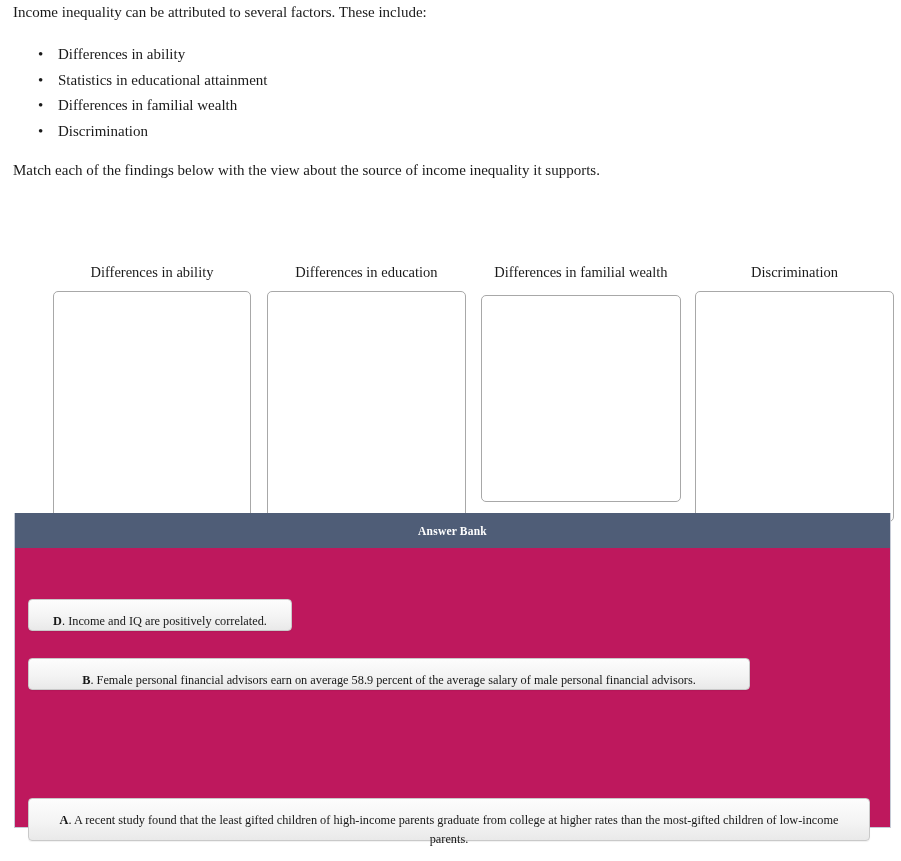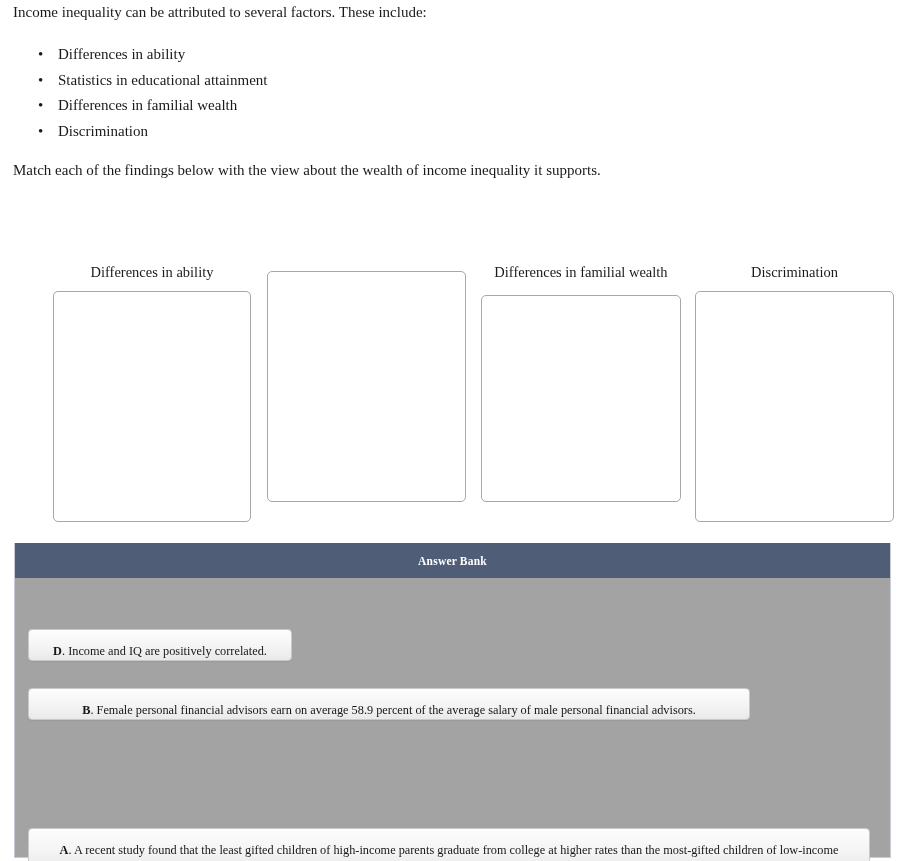"Match each of the findings" div.match-line { text: wealth -> source }
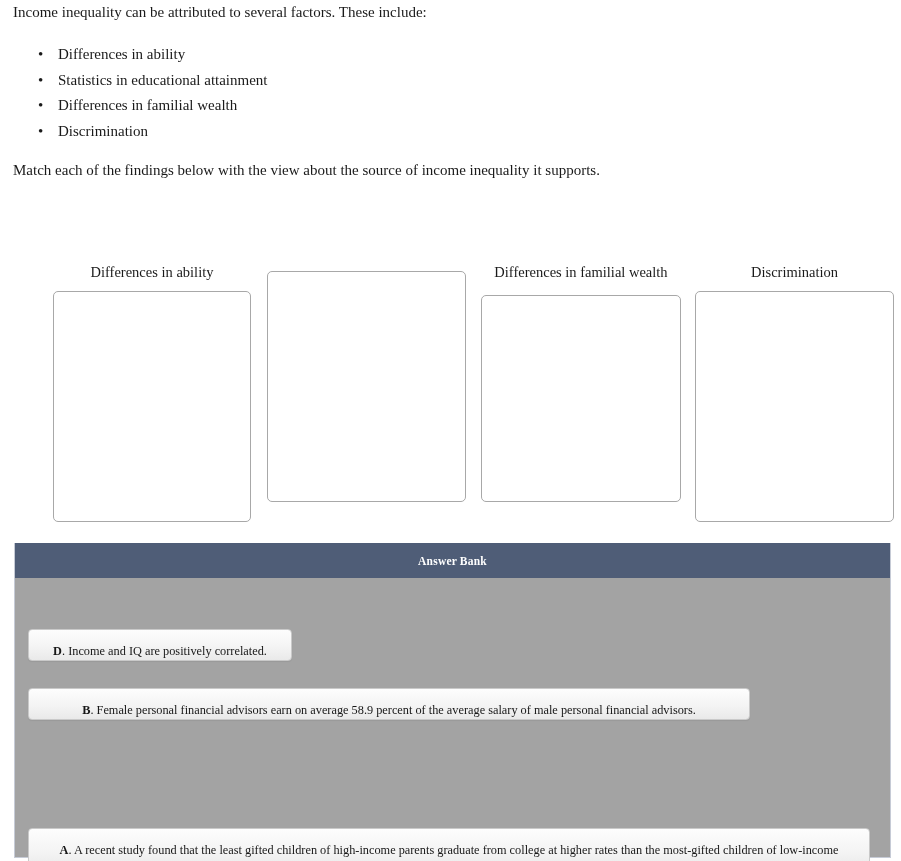"Differences in education" div.dropzone-label { html: none -> <div>Differences in education</div> }
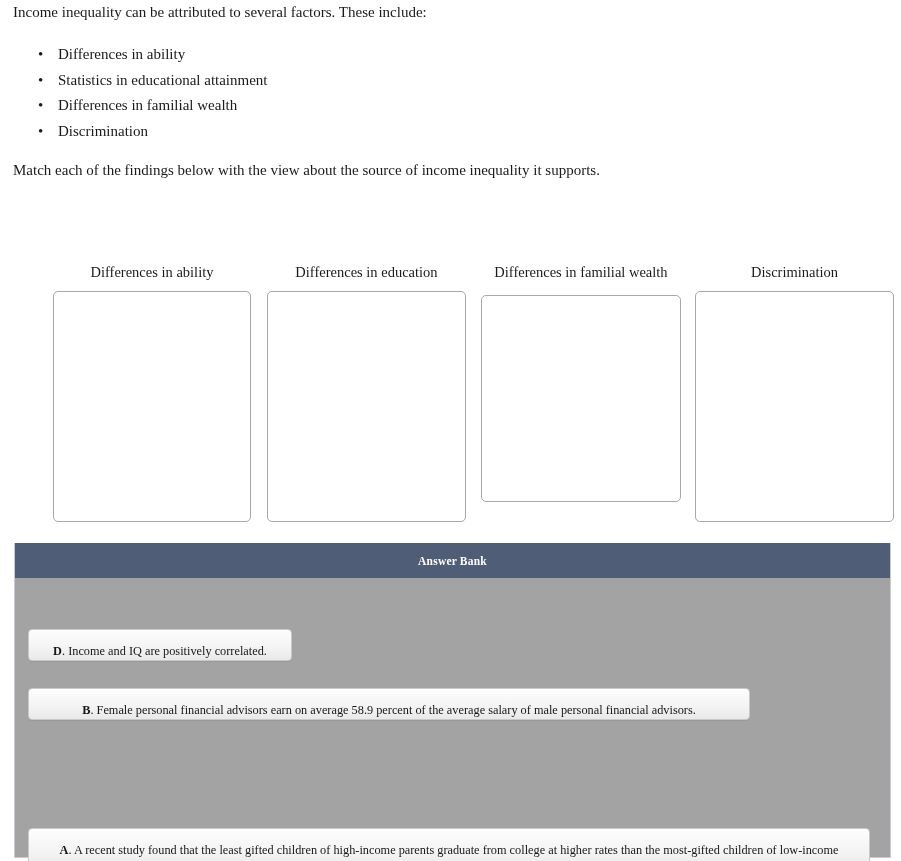"Answer Bank" .answer-bank { background: #a3a3a3 -> #be185d; top: 543px -> 513px }
